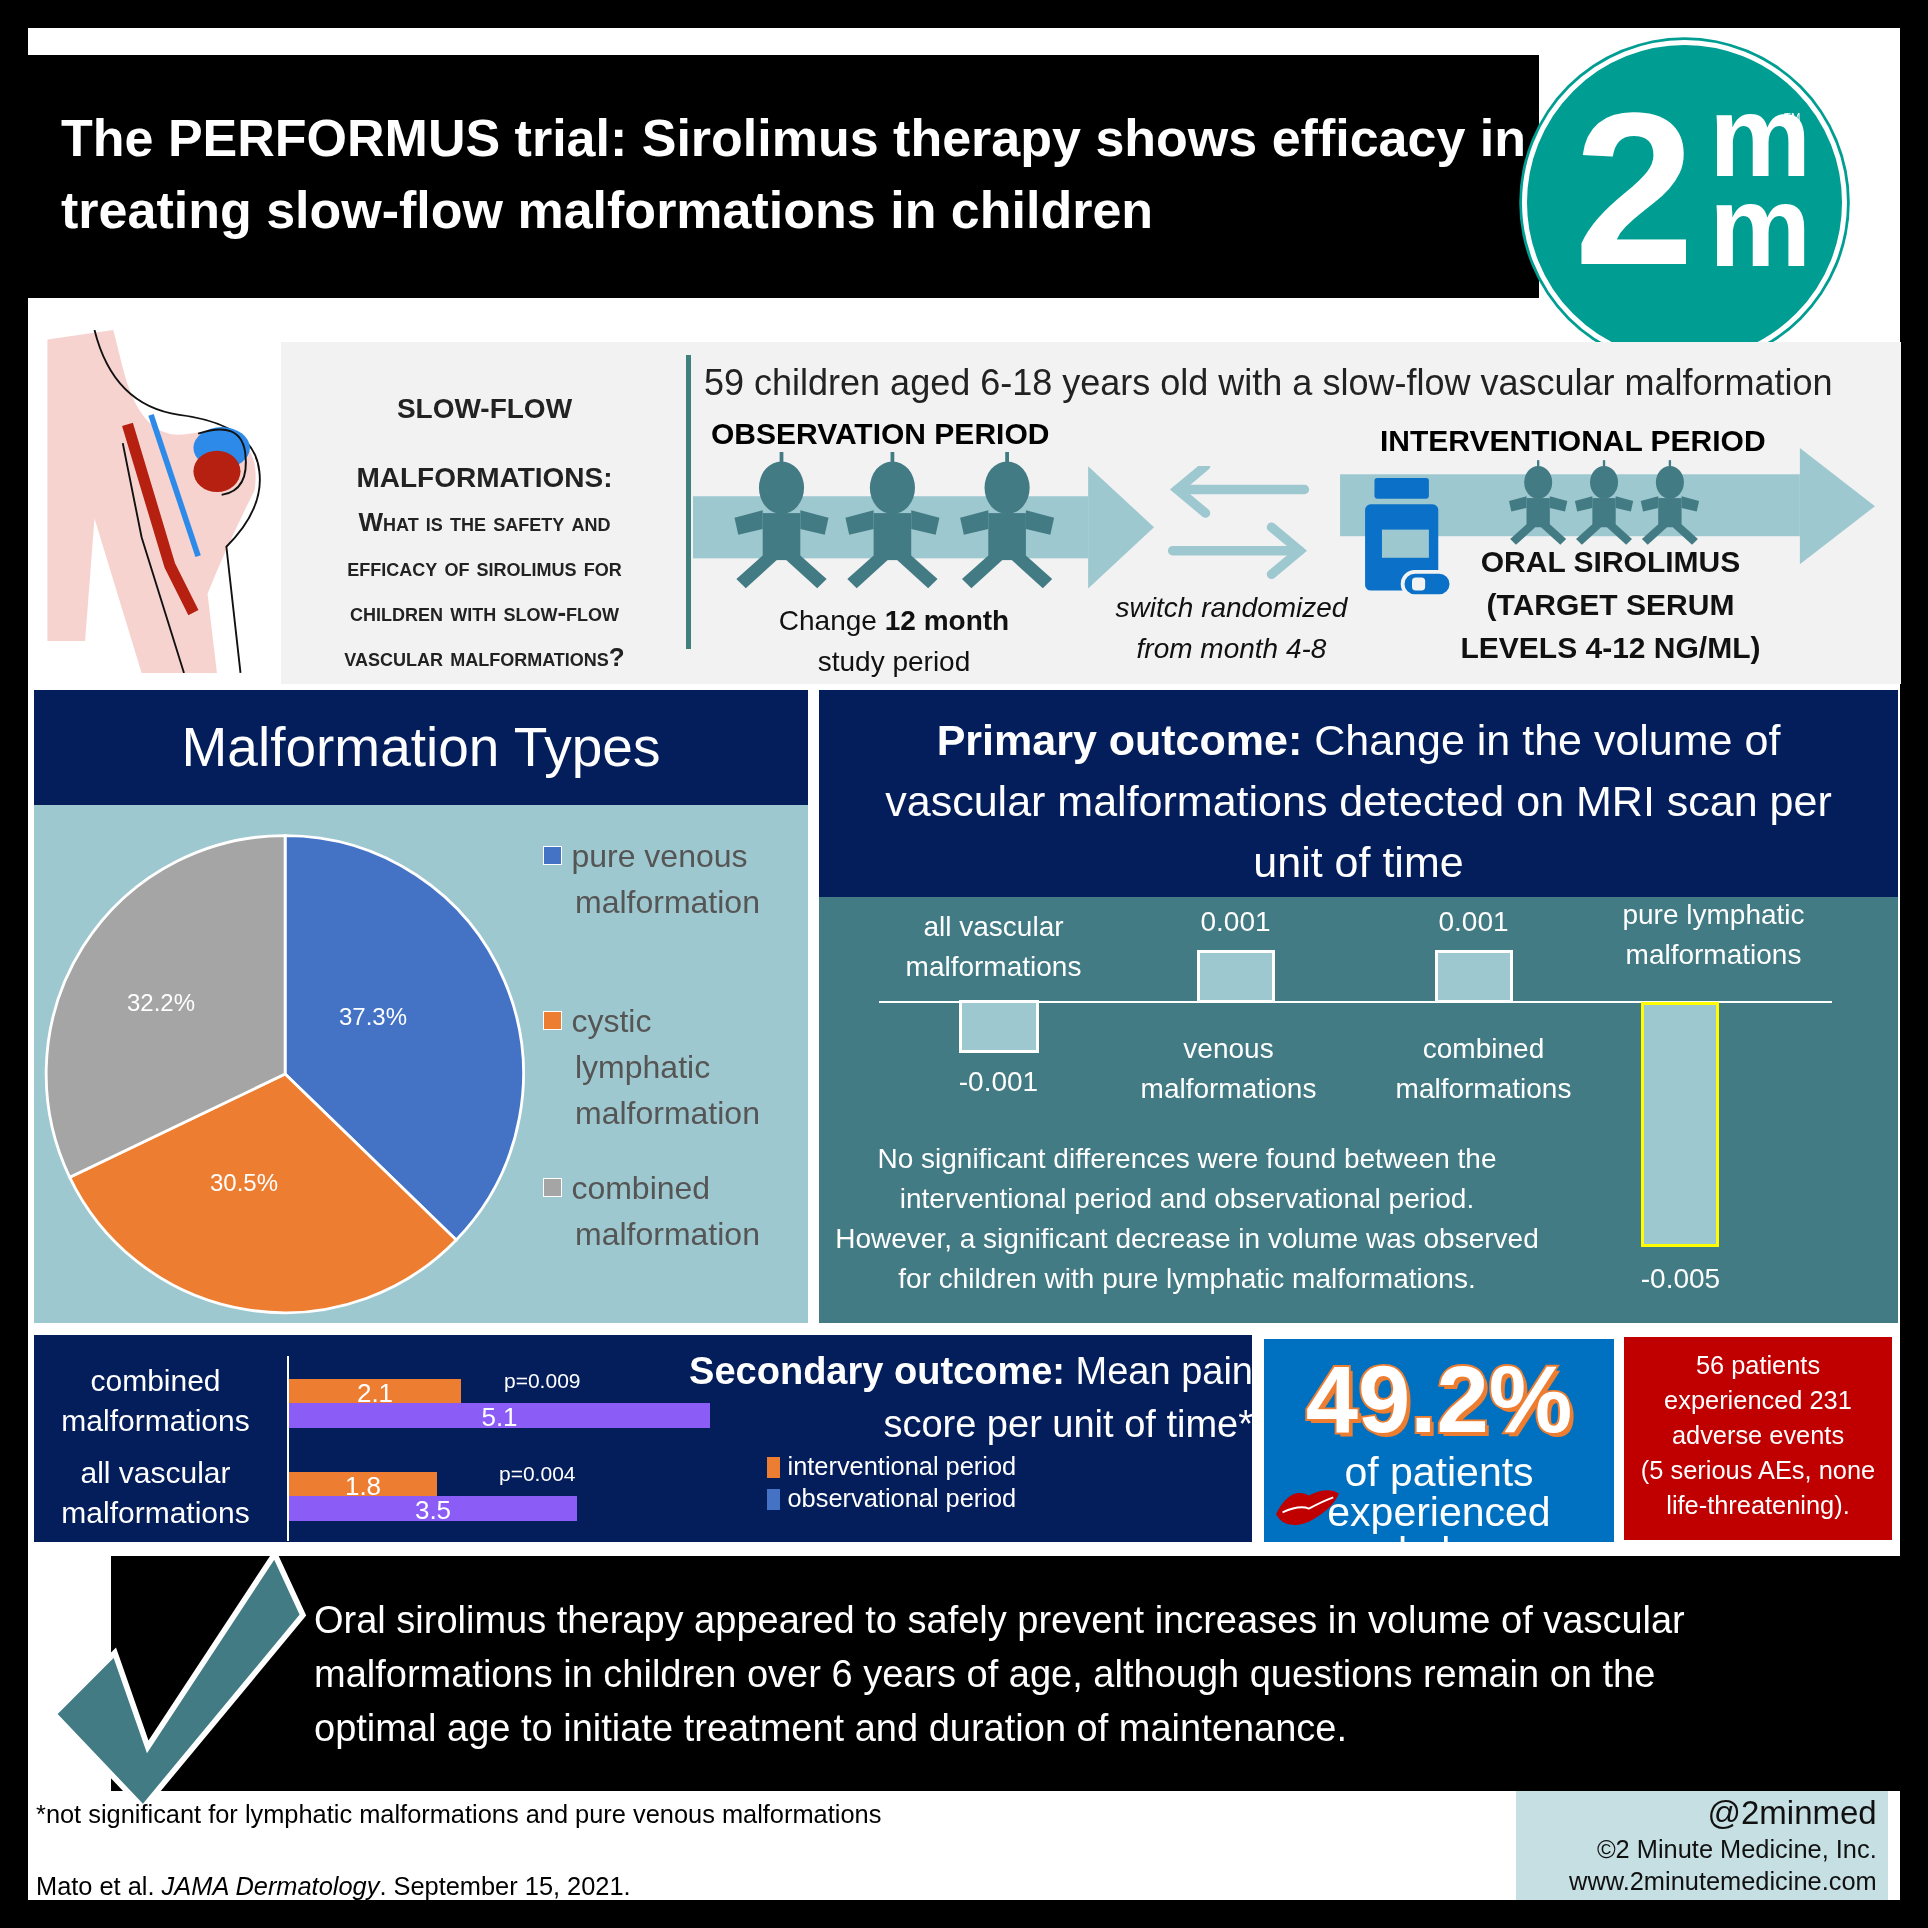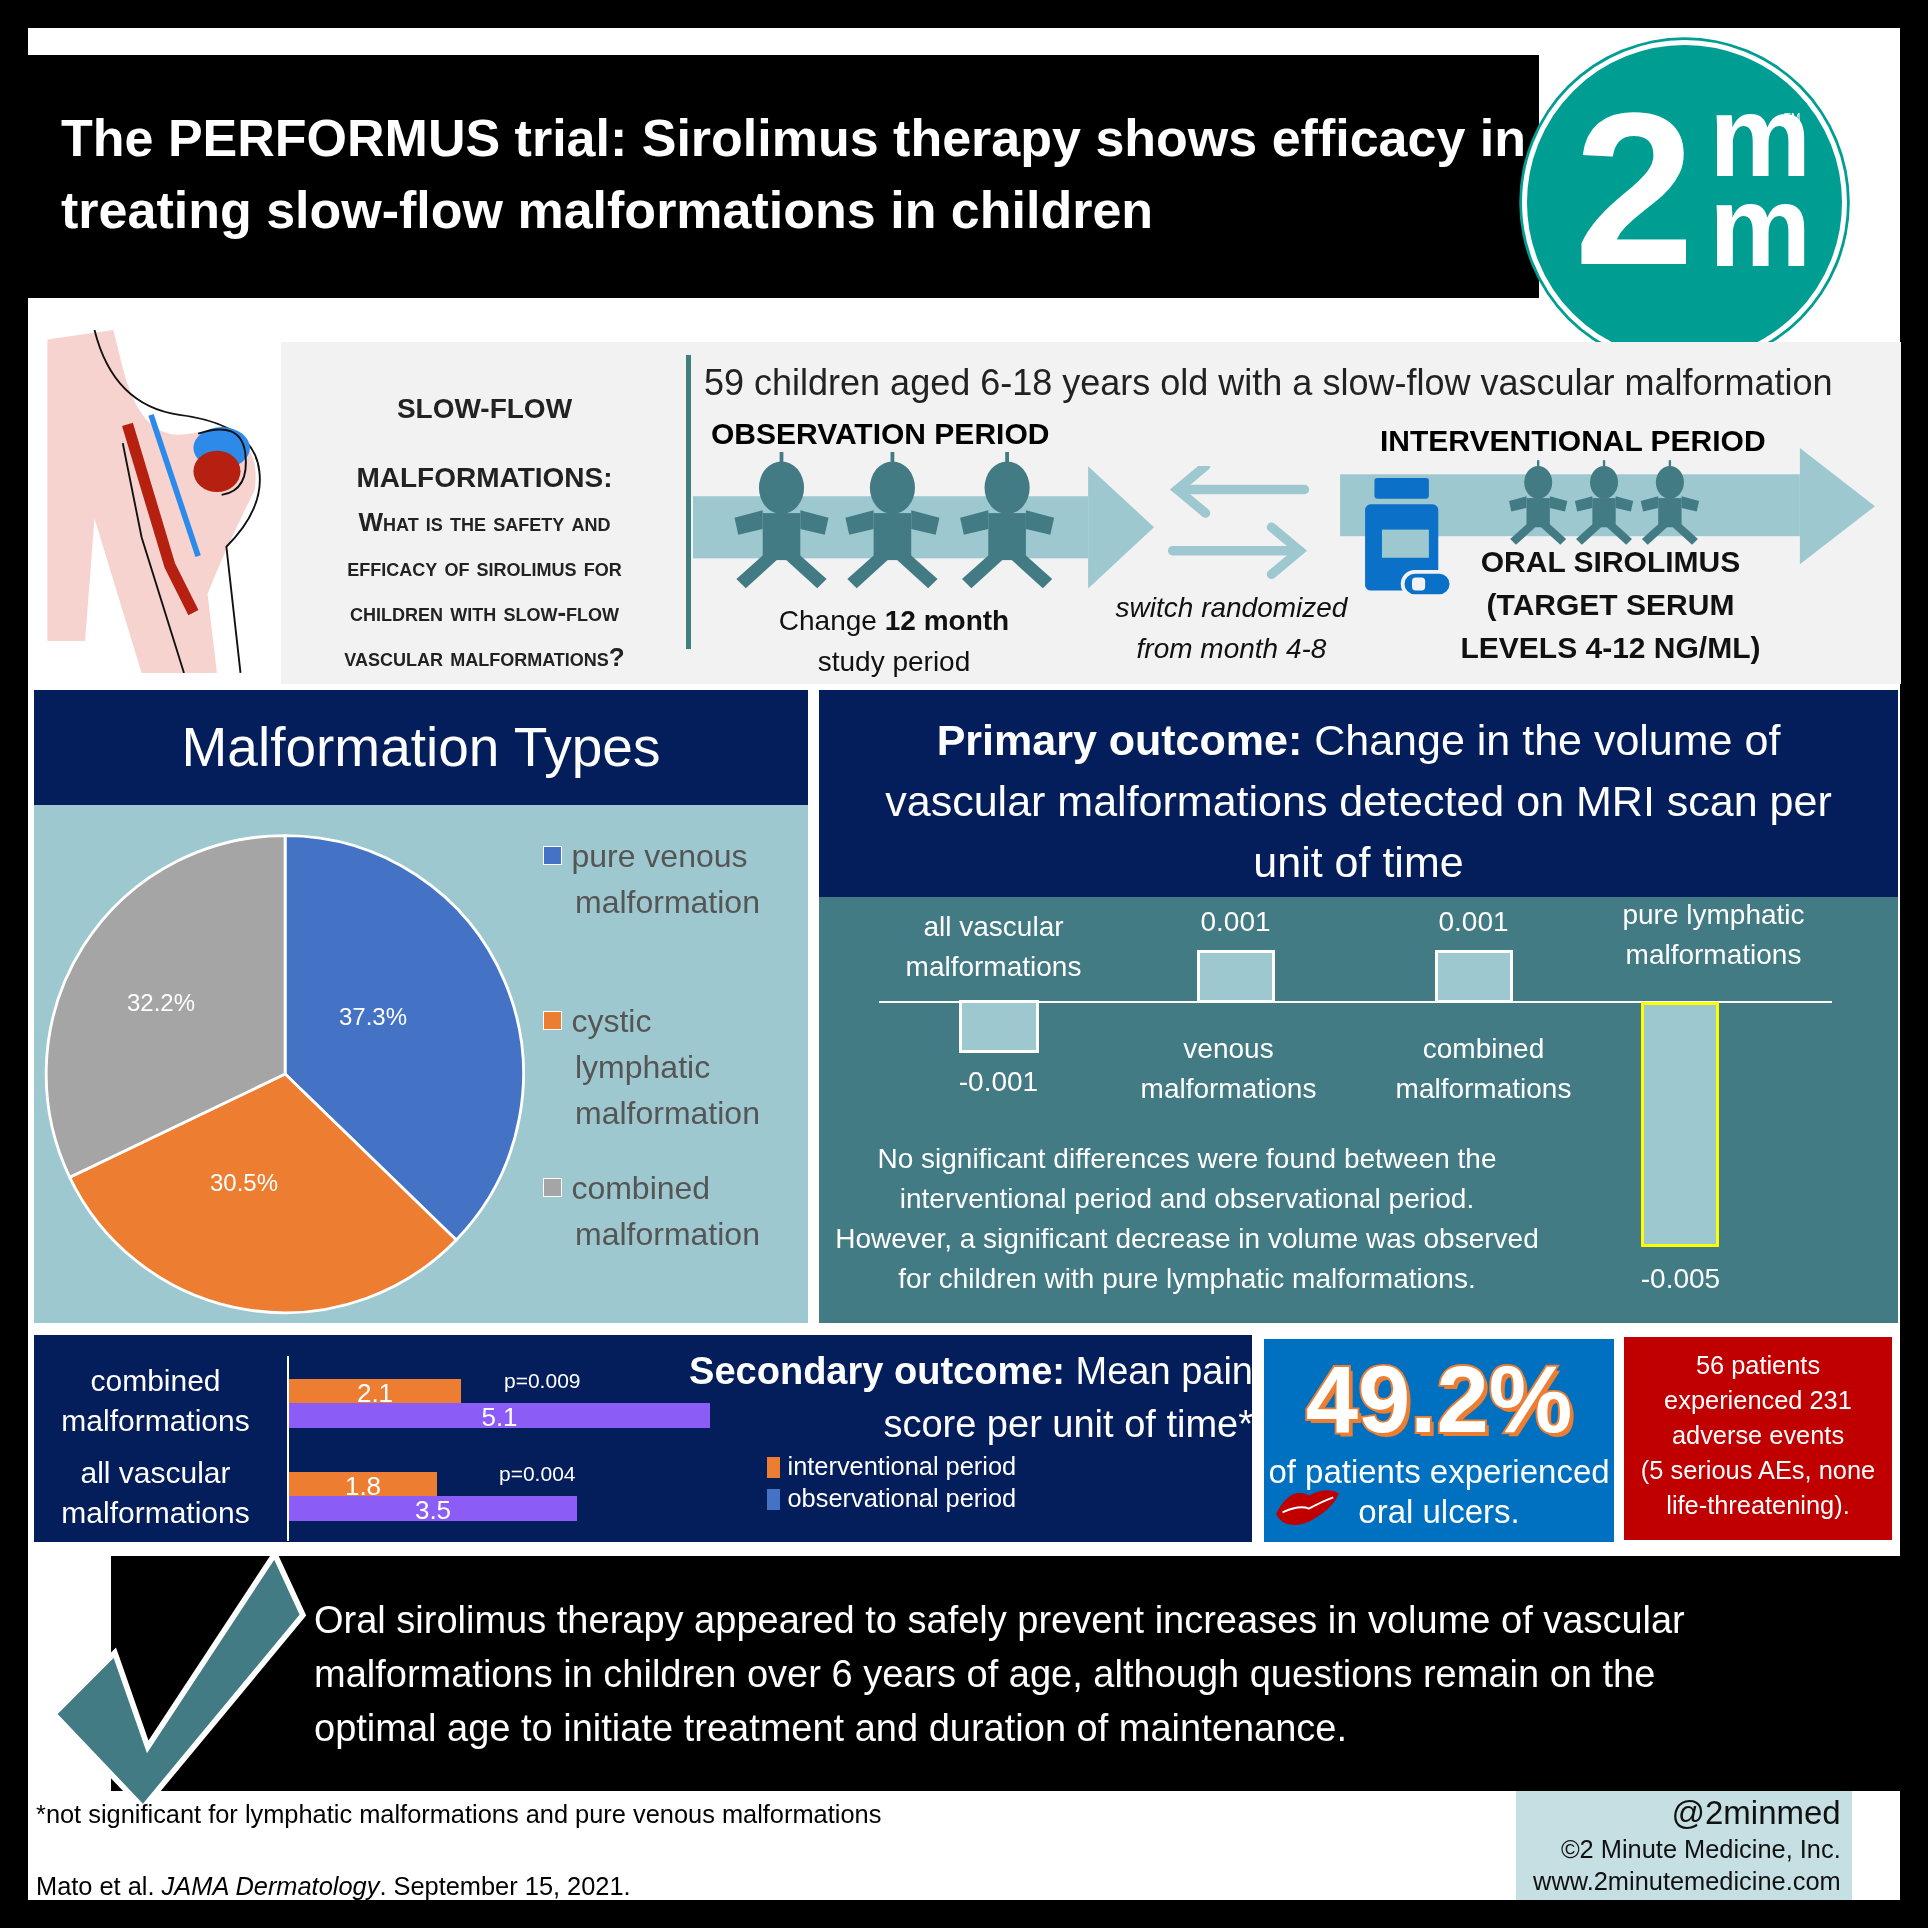"of patients experienced" .ulcer-text { font-size: 33px -> 41px }
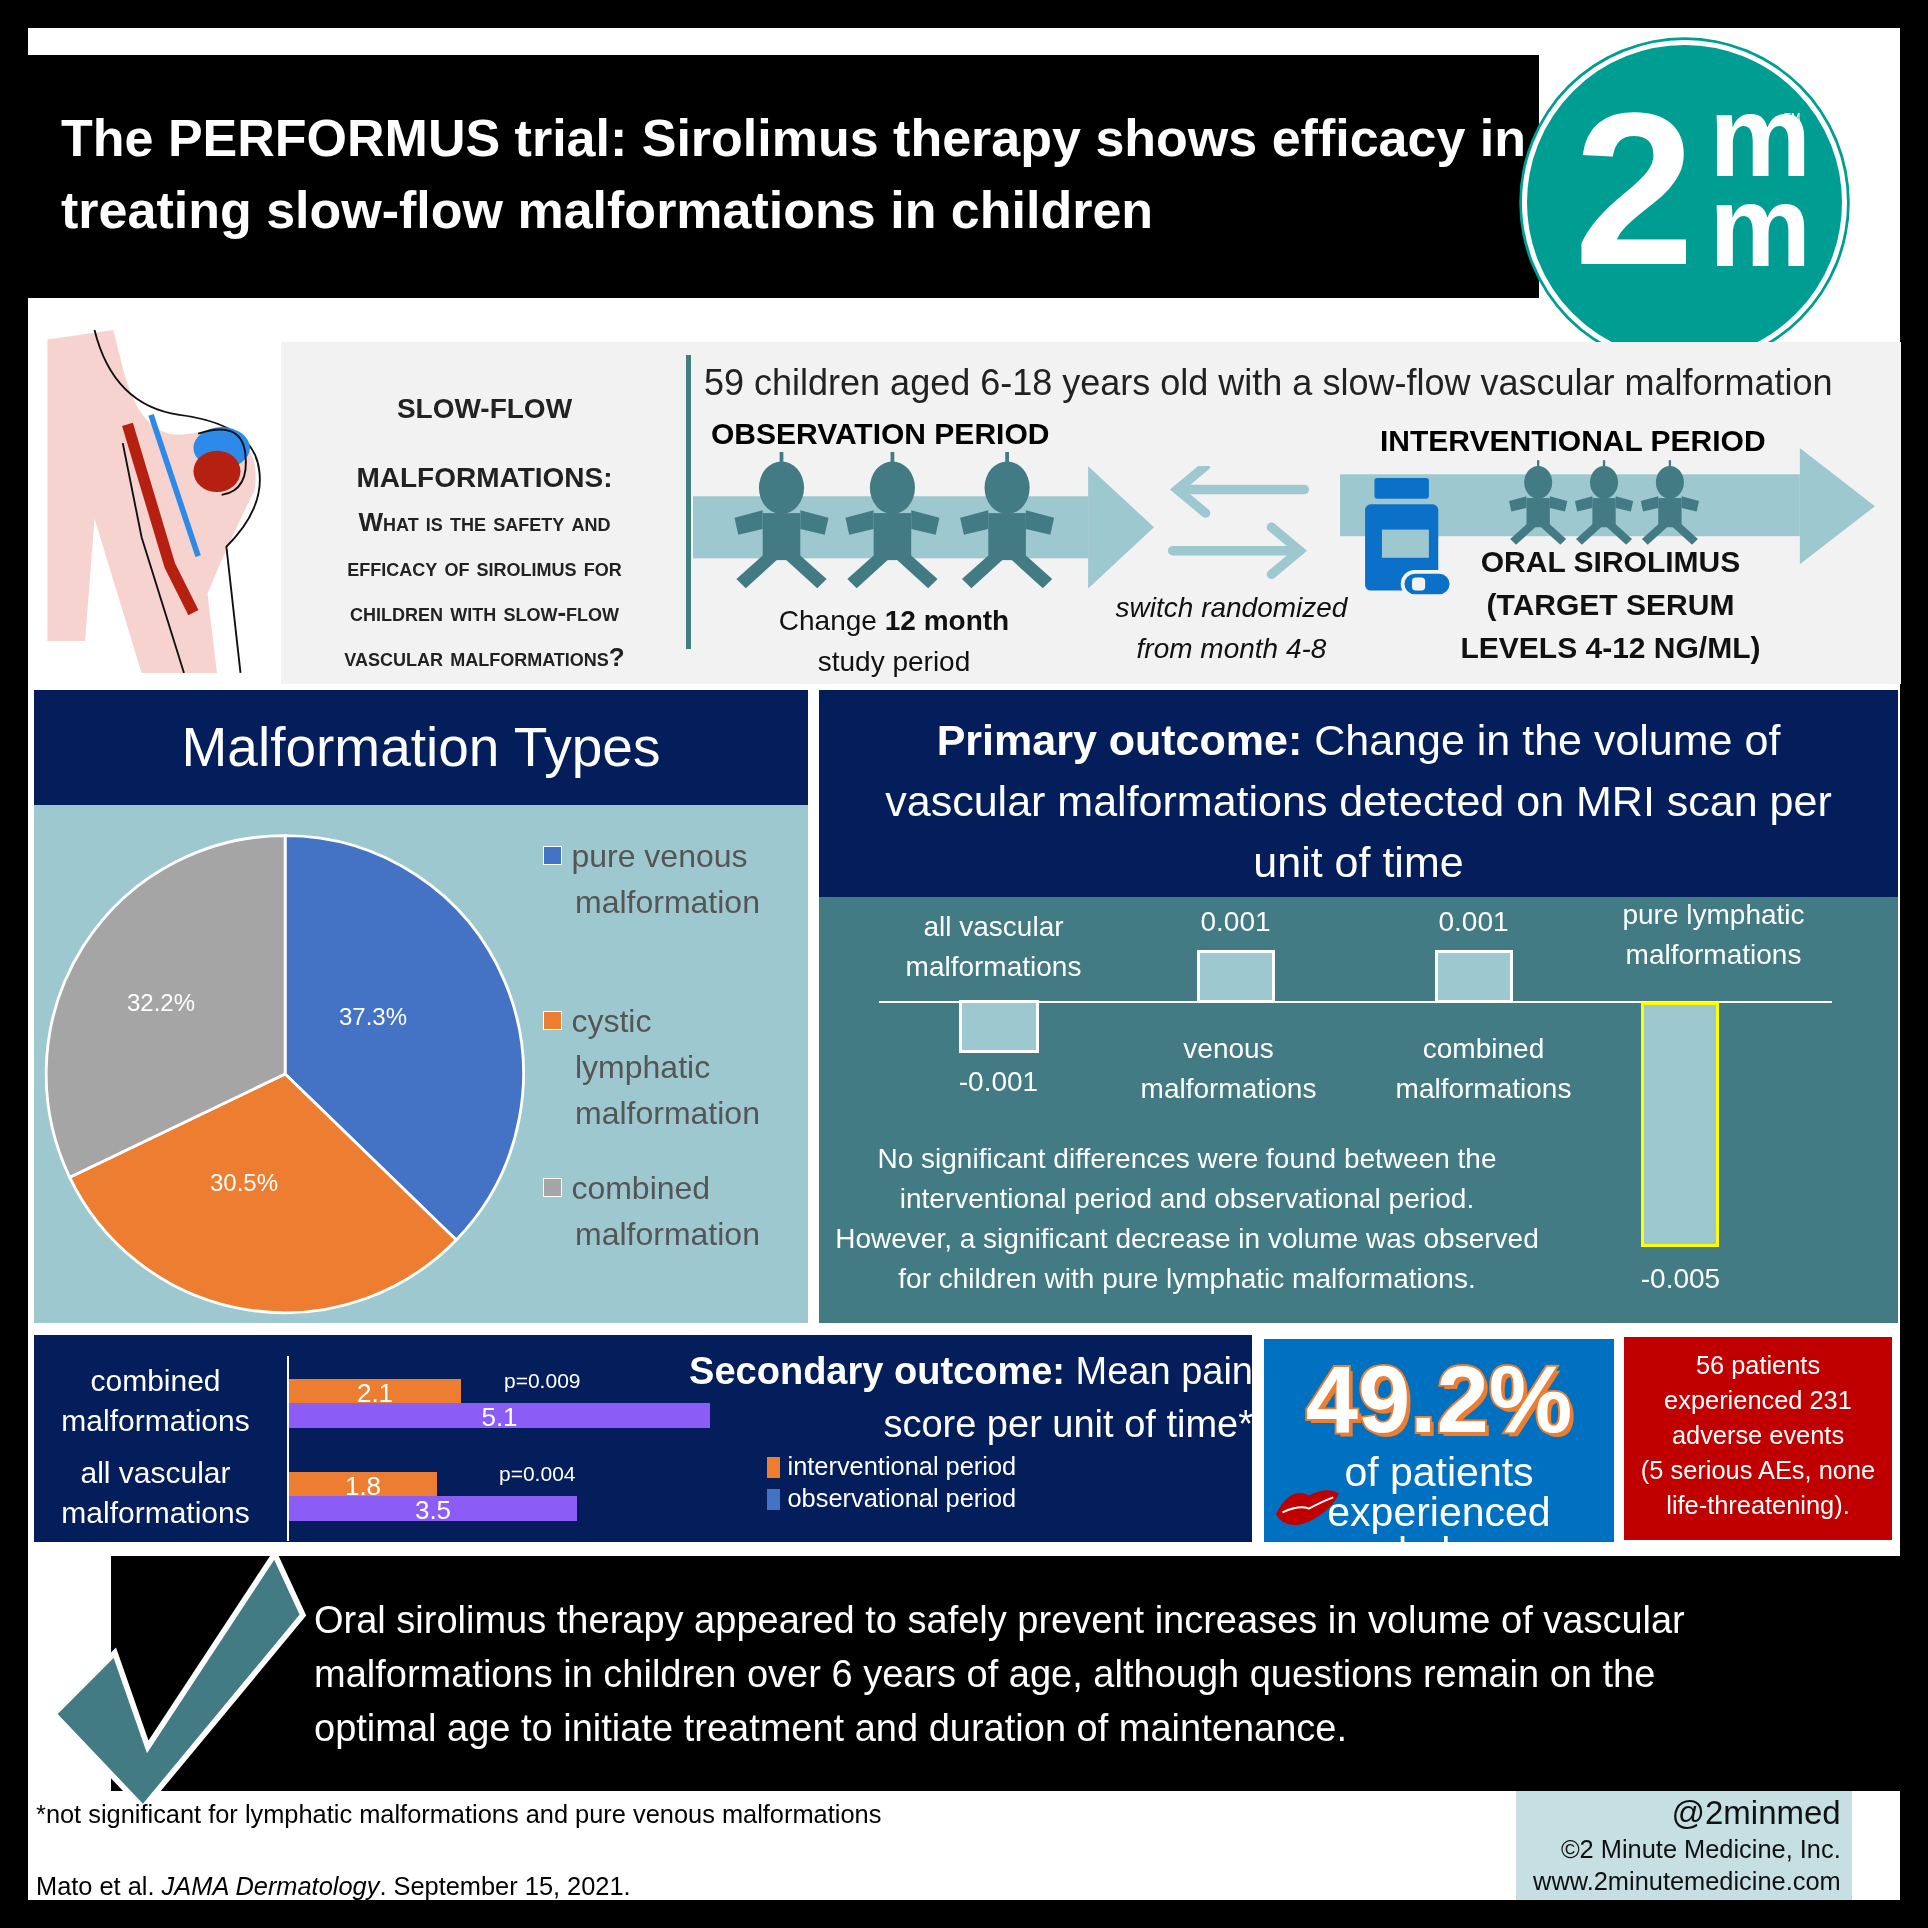"@2minmed" .brand-box { width: 336px -> 372px }
